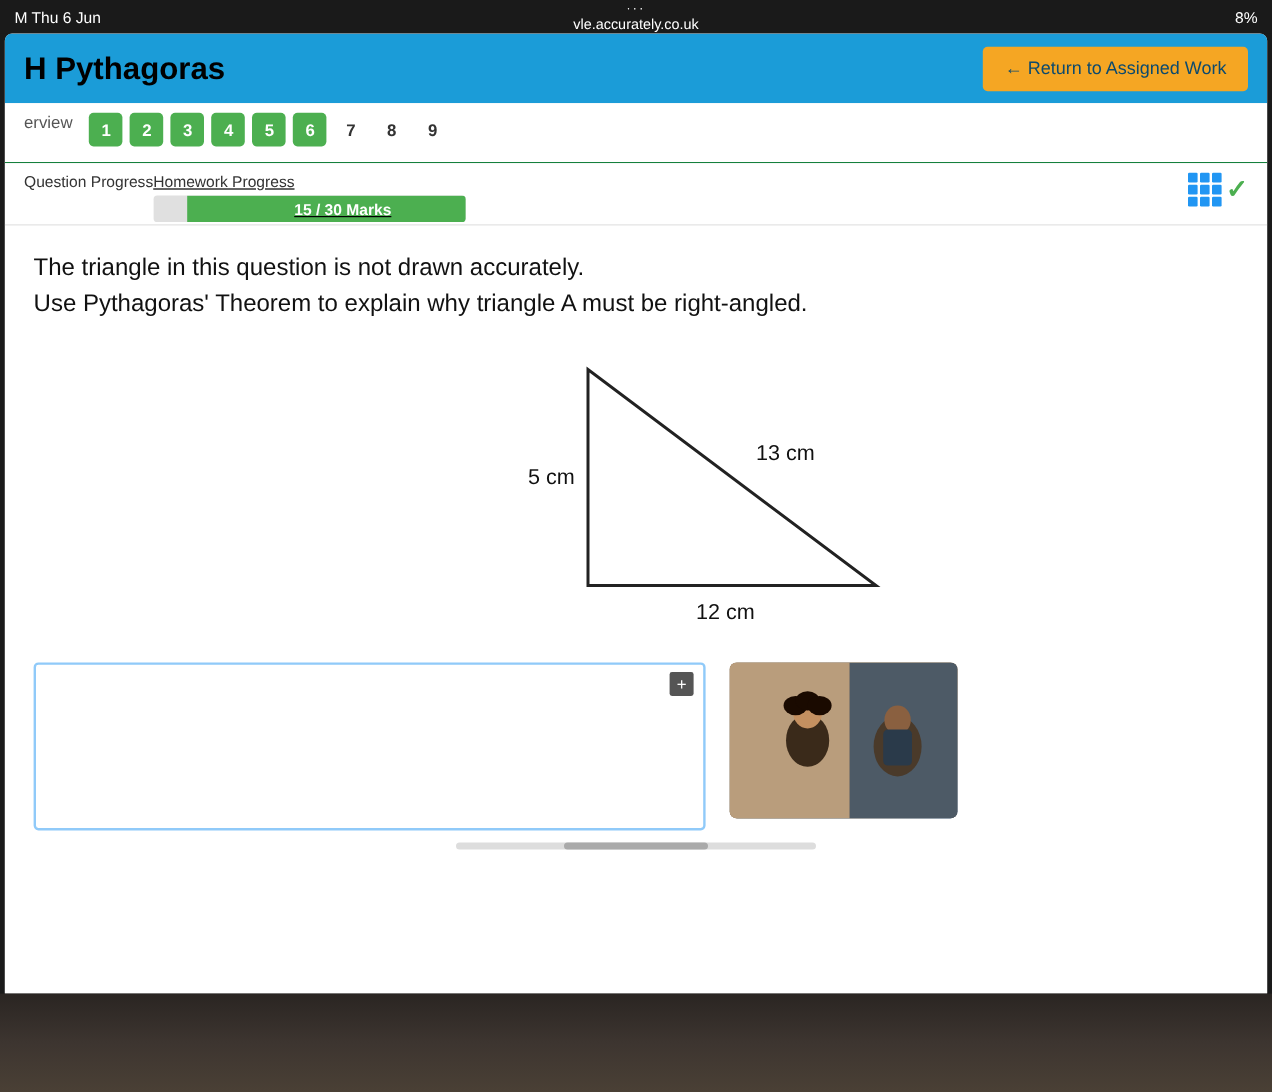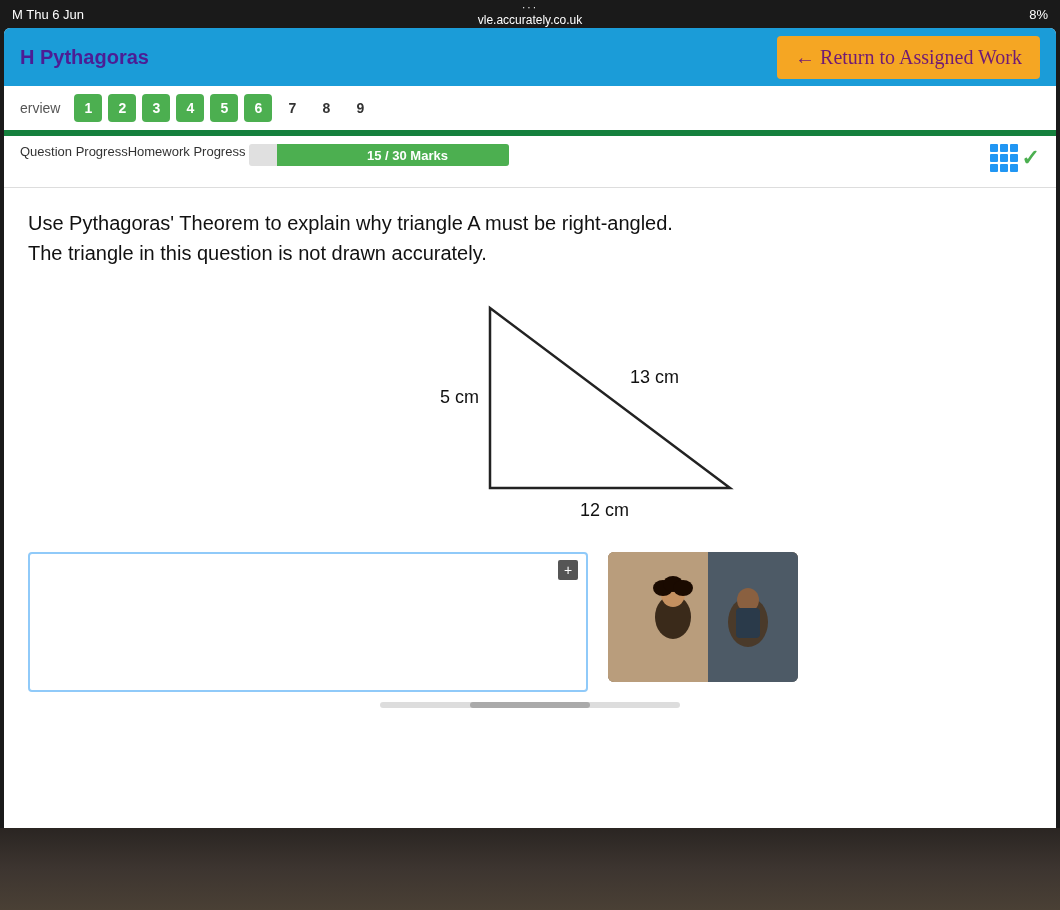"H Pythagoras" .header-title { color: #4c1d95 -> #000000; font-size: 20px -> 26px }
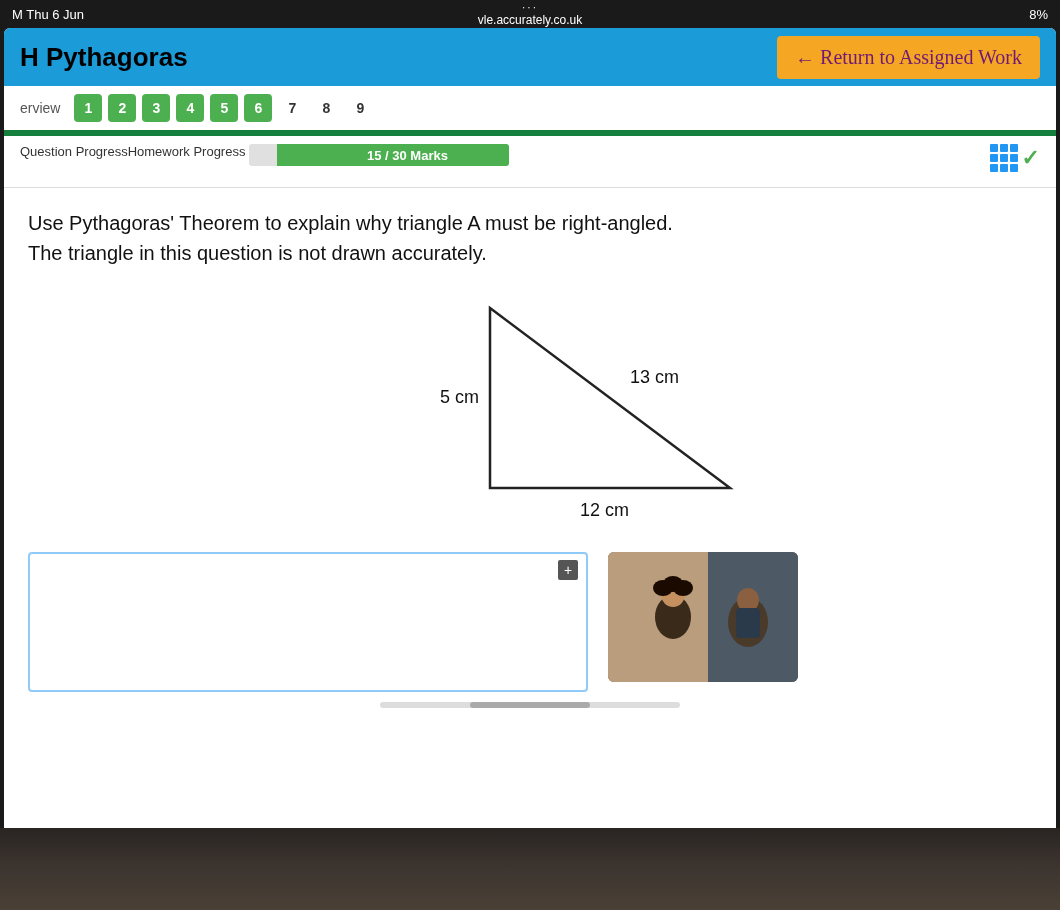"← Return to Assigned Work" .return-btn { color: #701a75 -> #0c4a6e; font-family: Liberation Serif, serif -> none; font-size: 20px -> 15px }
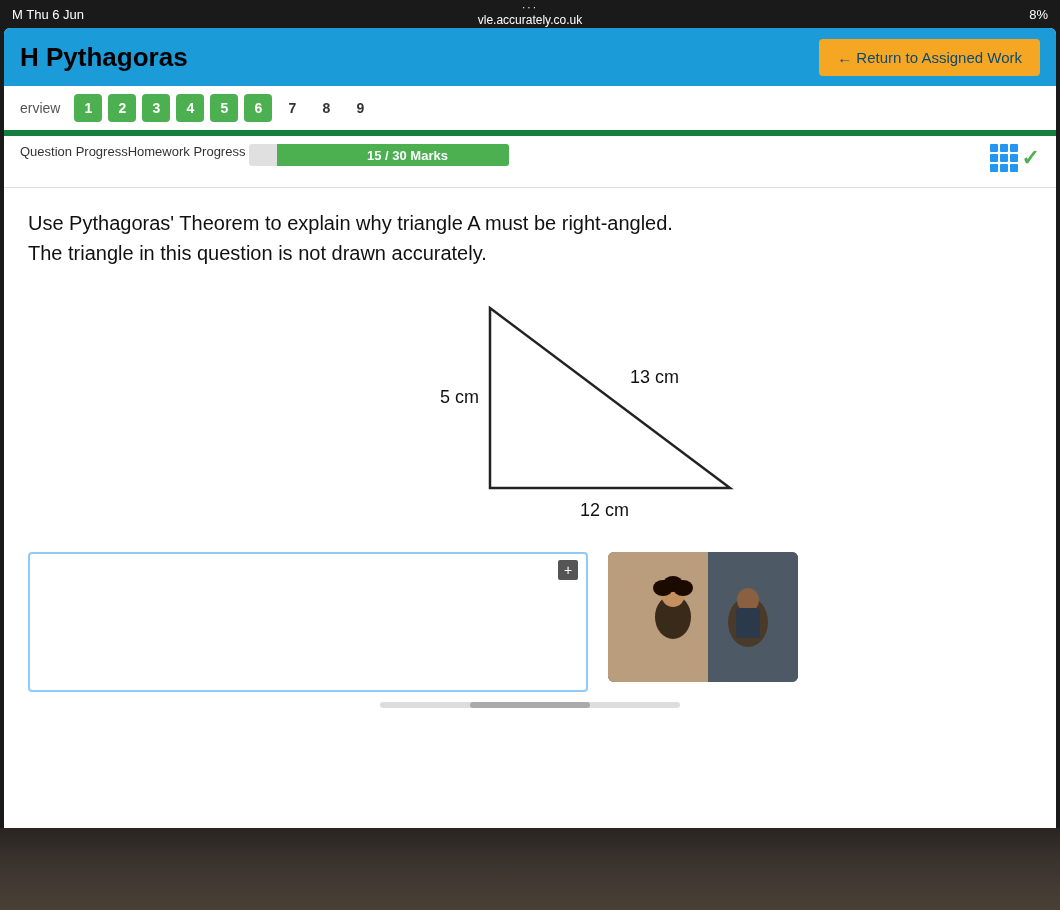"erview" .nav-bar { align-items: center -> none; border-bottom: 6px solid #15803d -> 1px solid #15803d }
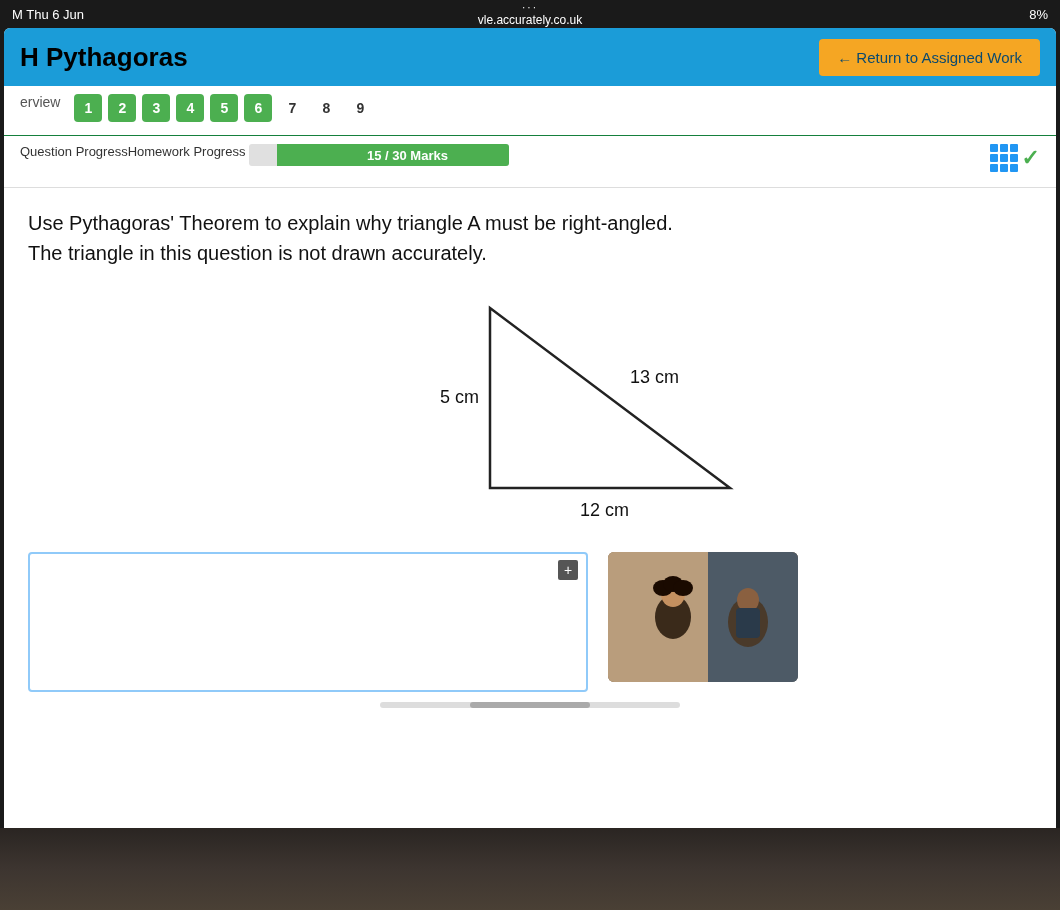"Homework Progress" .homework-progress-block { flex-direction: row -> column; text-decoration: none -> underline }
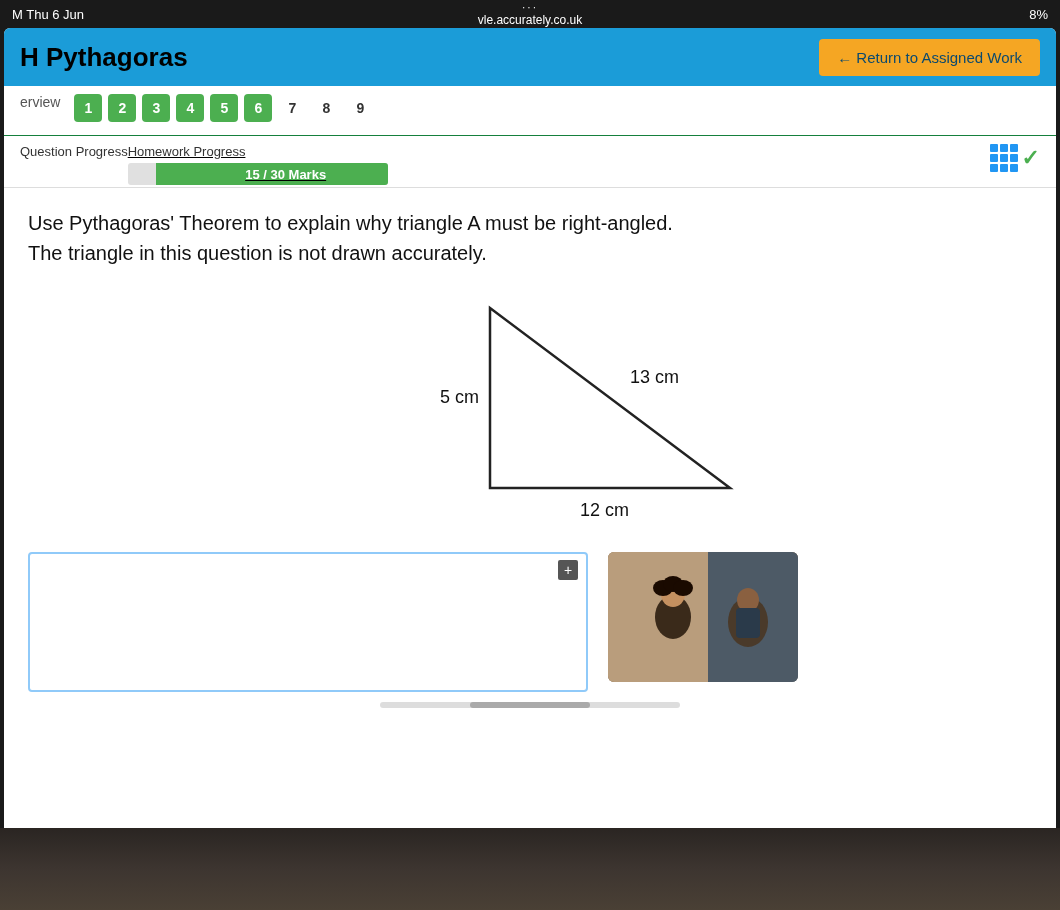"Use Pythagoras' Theorem to explain" div { order: before "The triangle in this question" -> after "The triangle in this question" }
